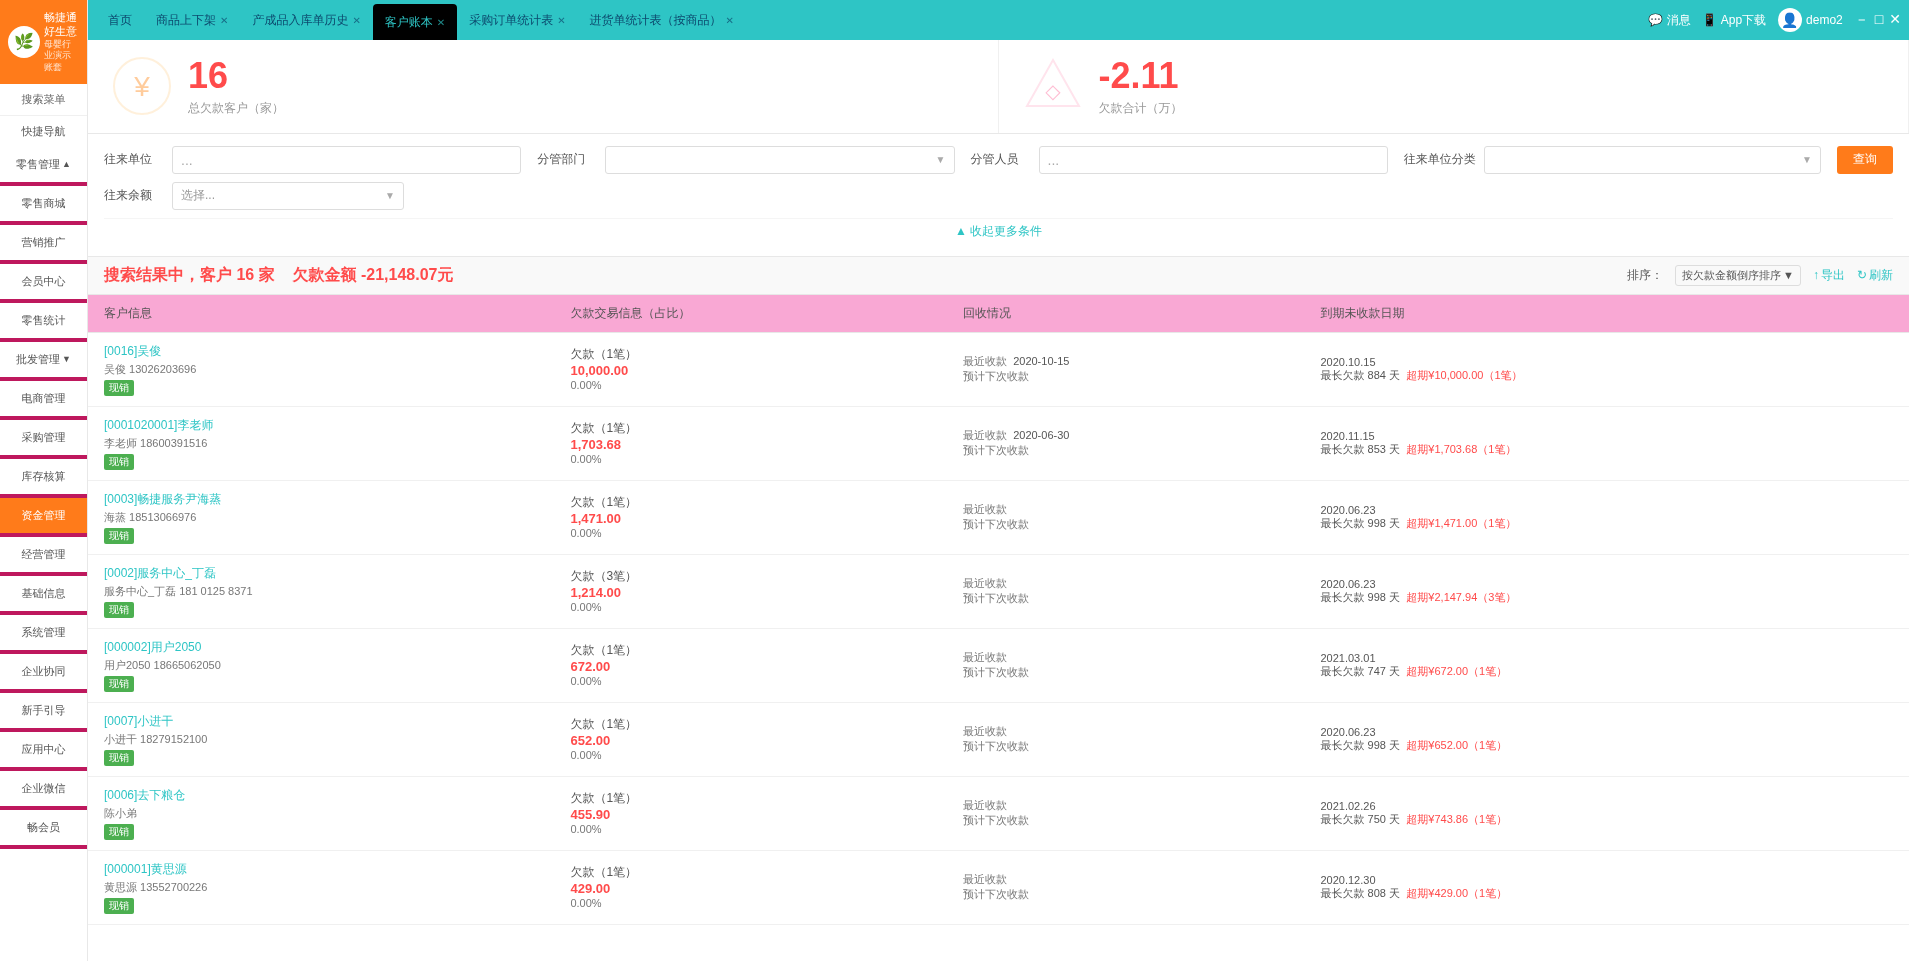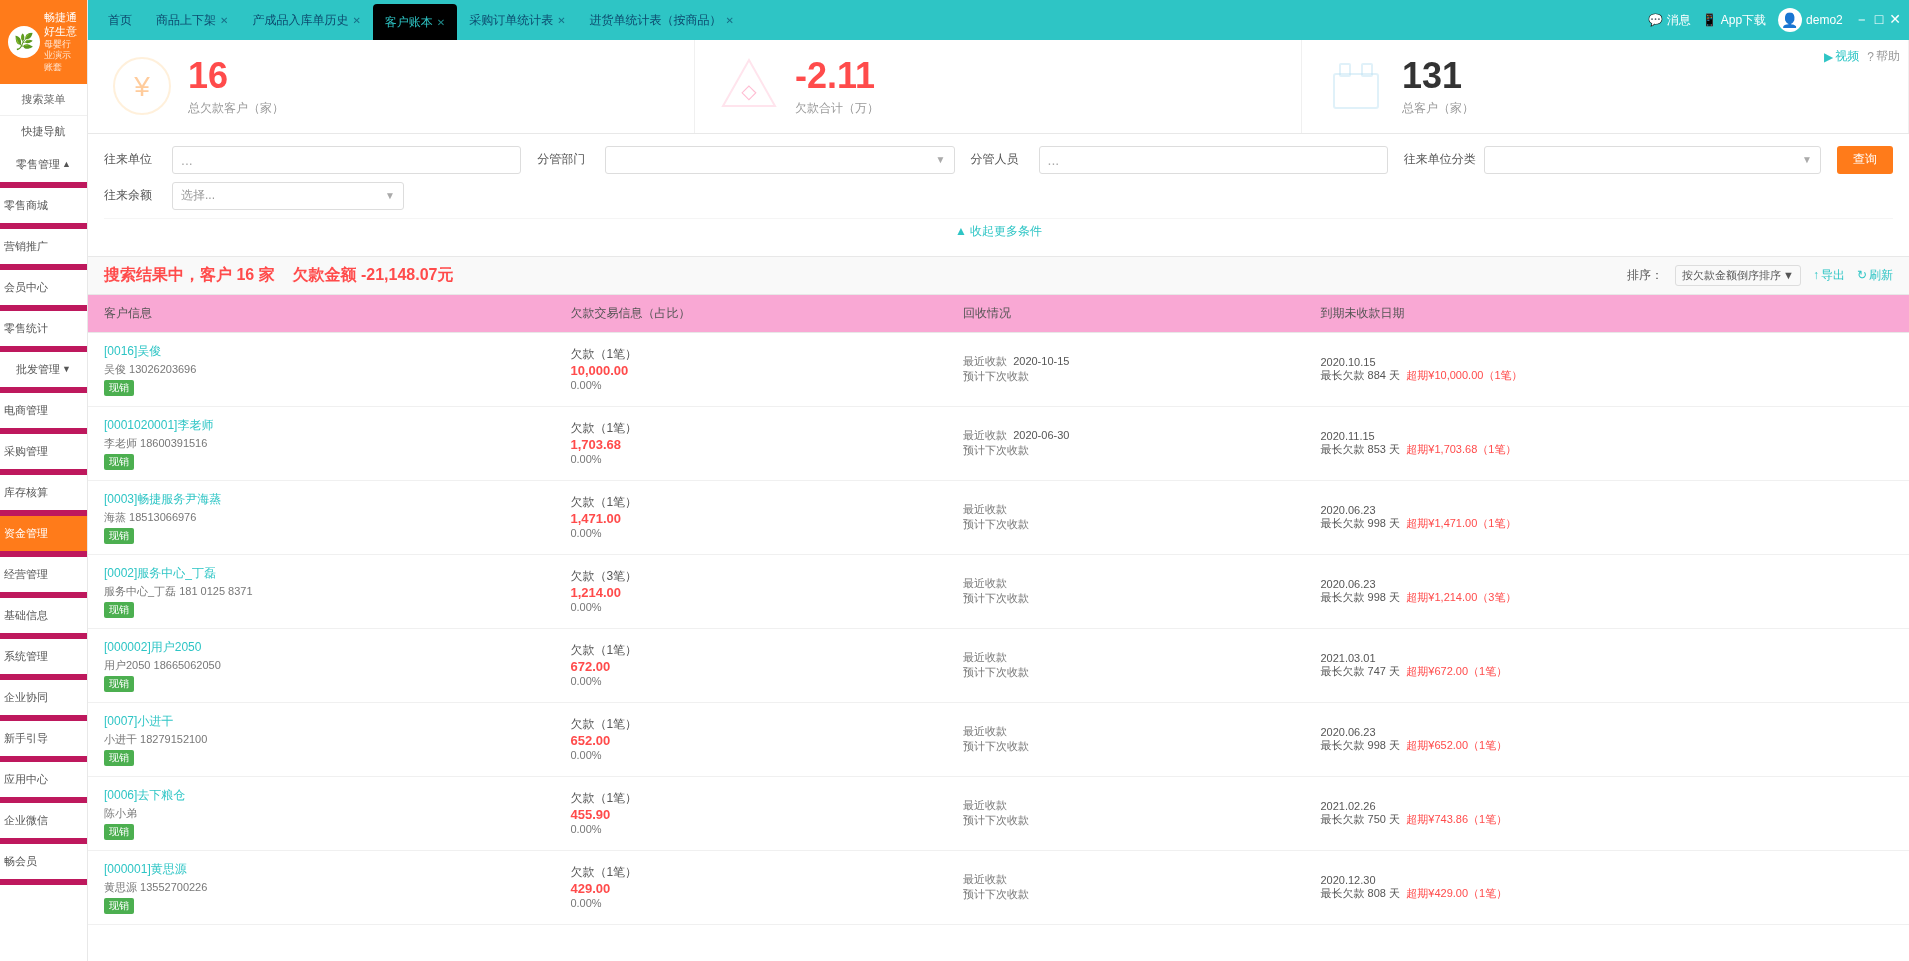"131" div.stat-card { html: <div> <div> <svg> <rect></rect> <rect></rect> <rect></rect> </svg> </div> <div> <span>131</span> <span>总客户（家）</span> </div> <div> <span> <span>▶</span> <span>视频</span> </span> <span> <span>?</span> <span>帮助</span> </span> </div> </div> -> none }
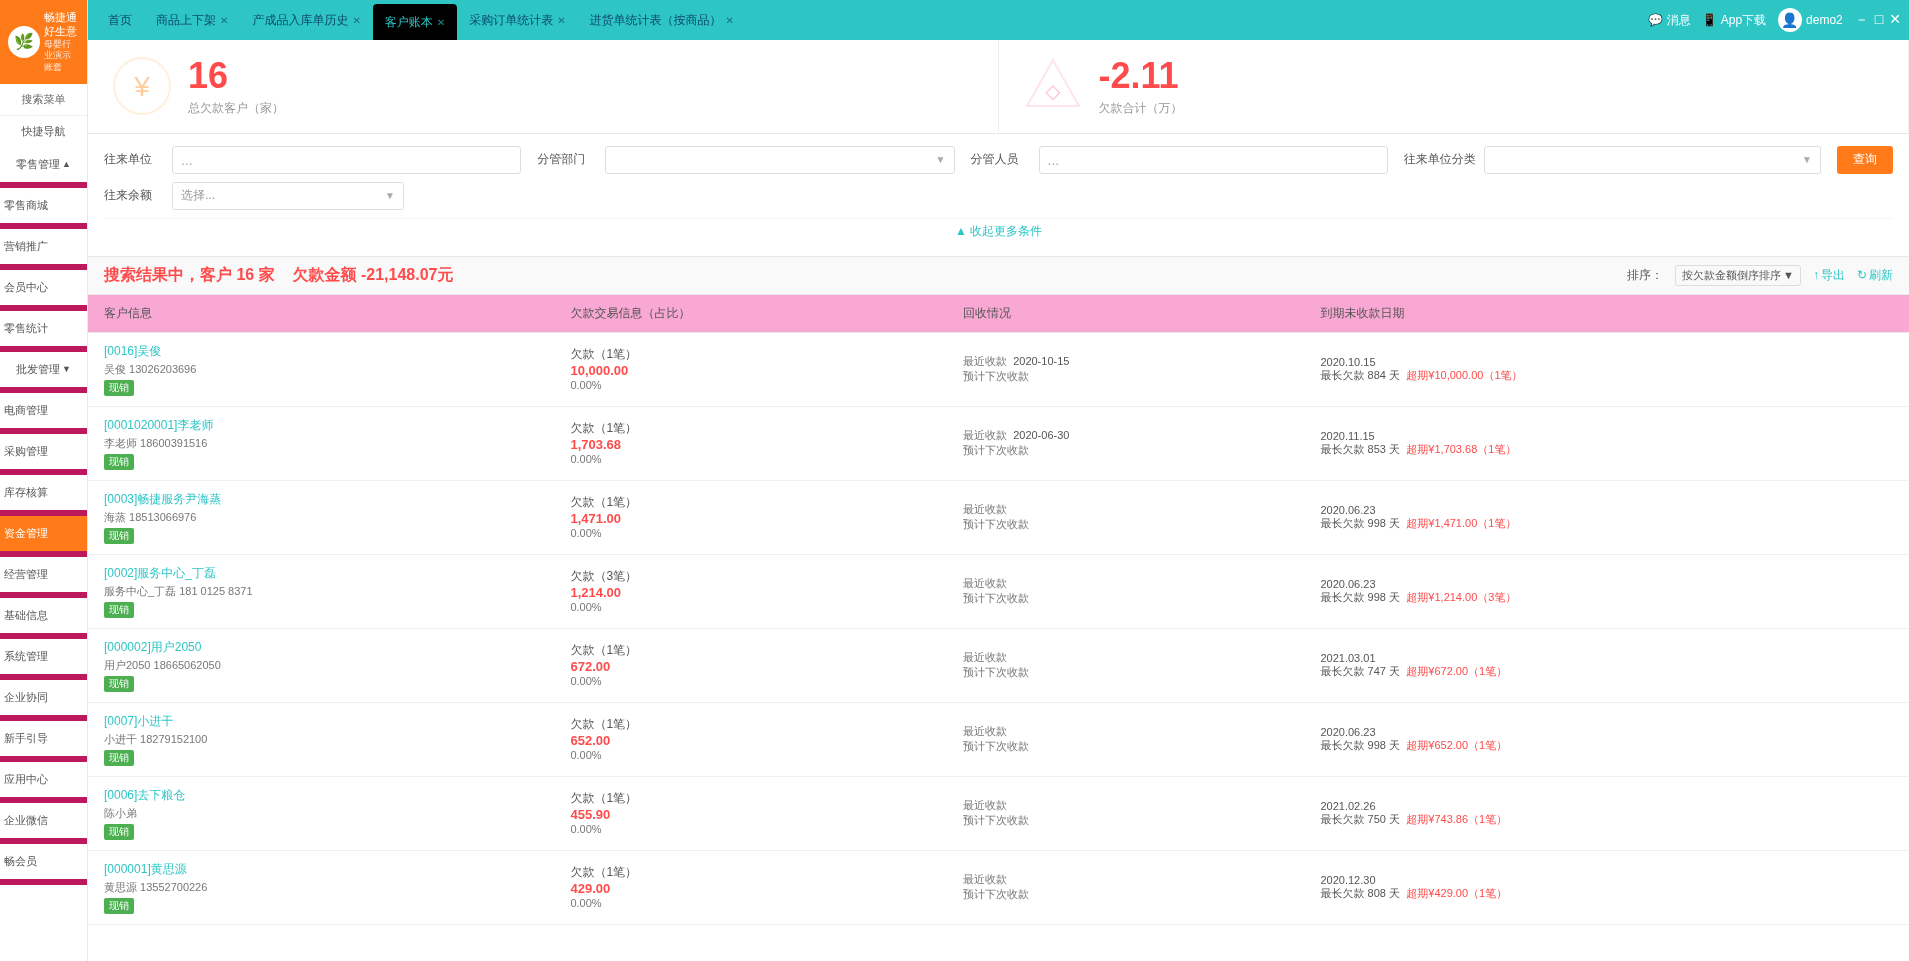"零售管理" .sidebar-nav-item { border-bottom: 6px solid #be185d -> 4px solid #be185d; text-align: none -> center }
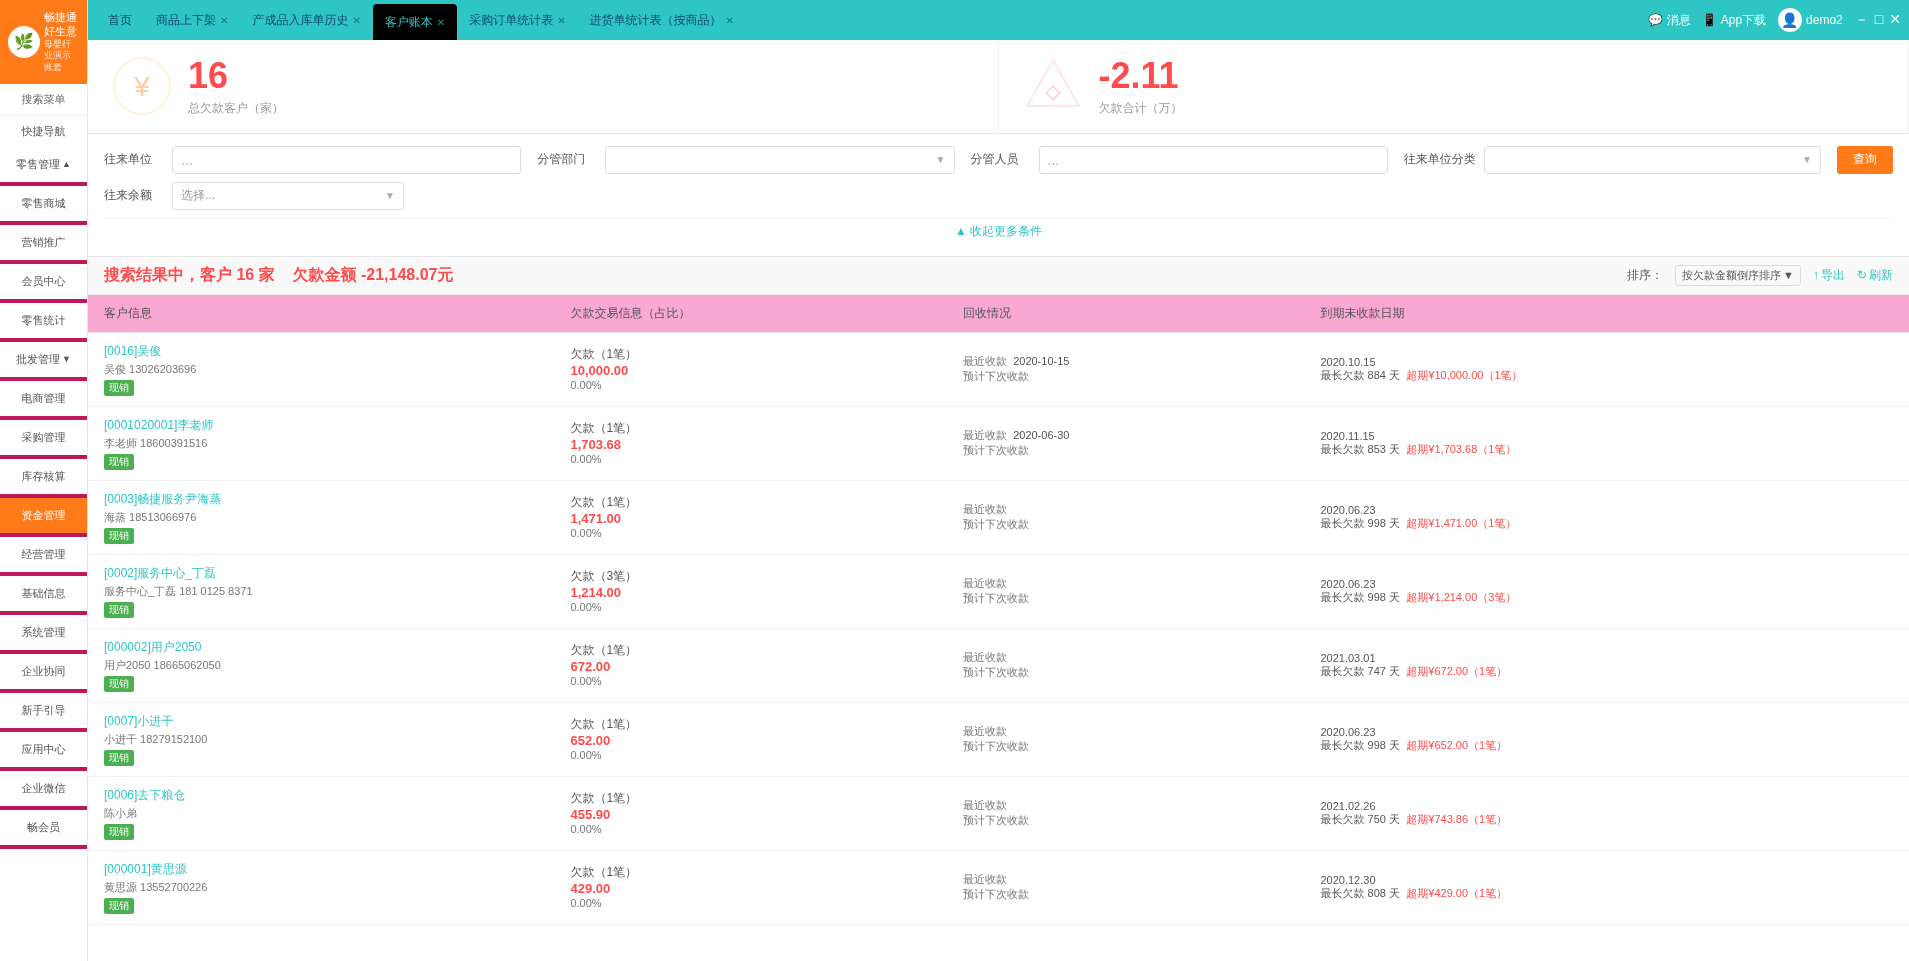"超期¥1,214.00（3笔）" span.overdue-text { text: ¥1,214.00 -> ¥2,147.94 }
